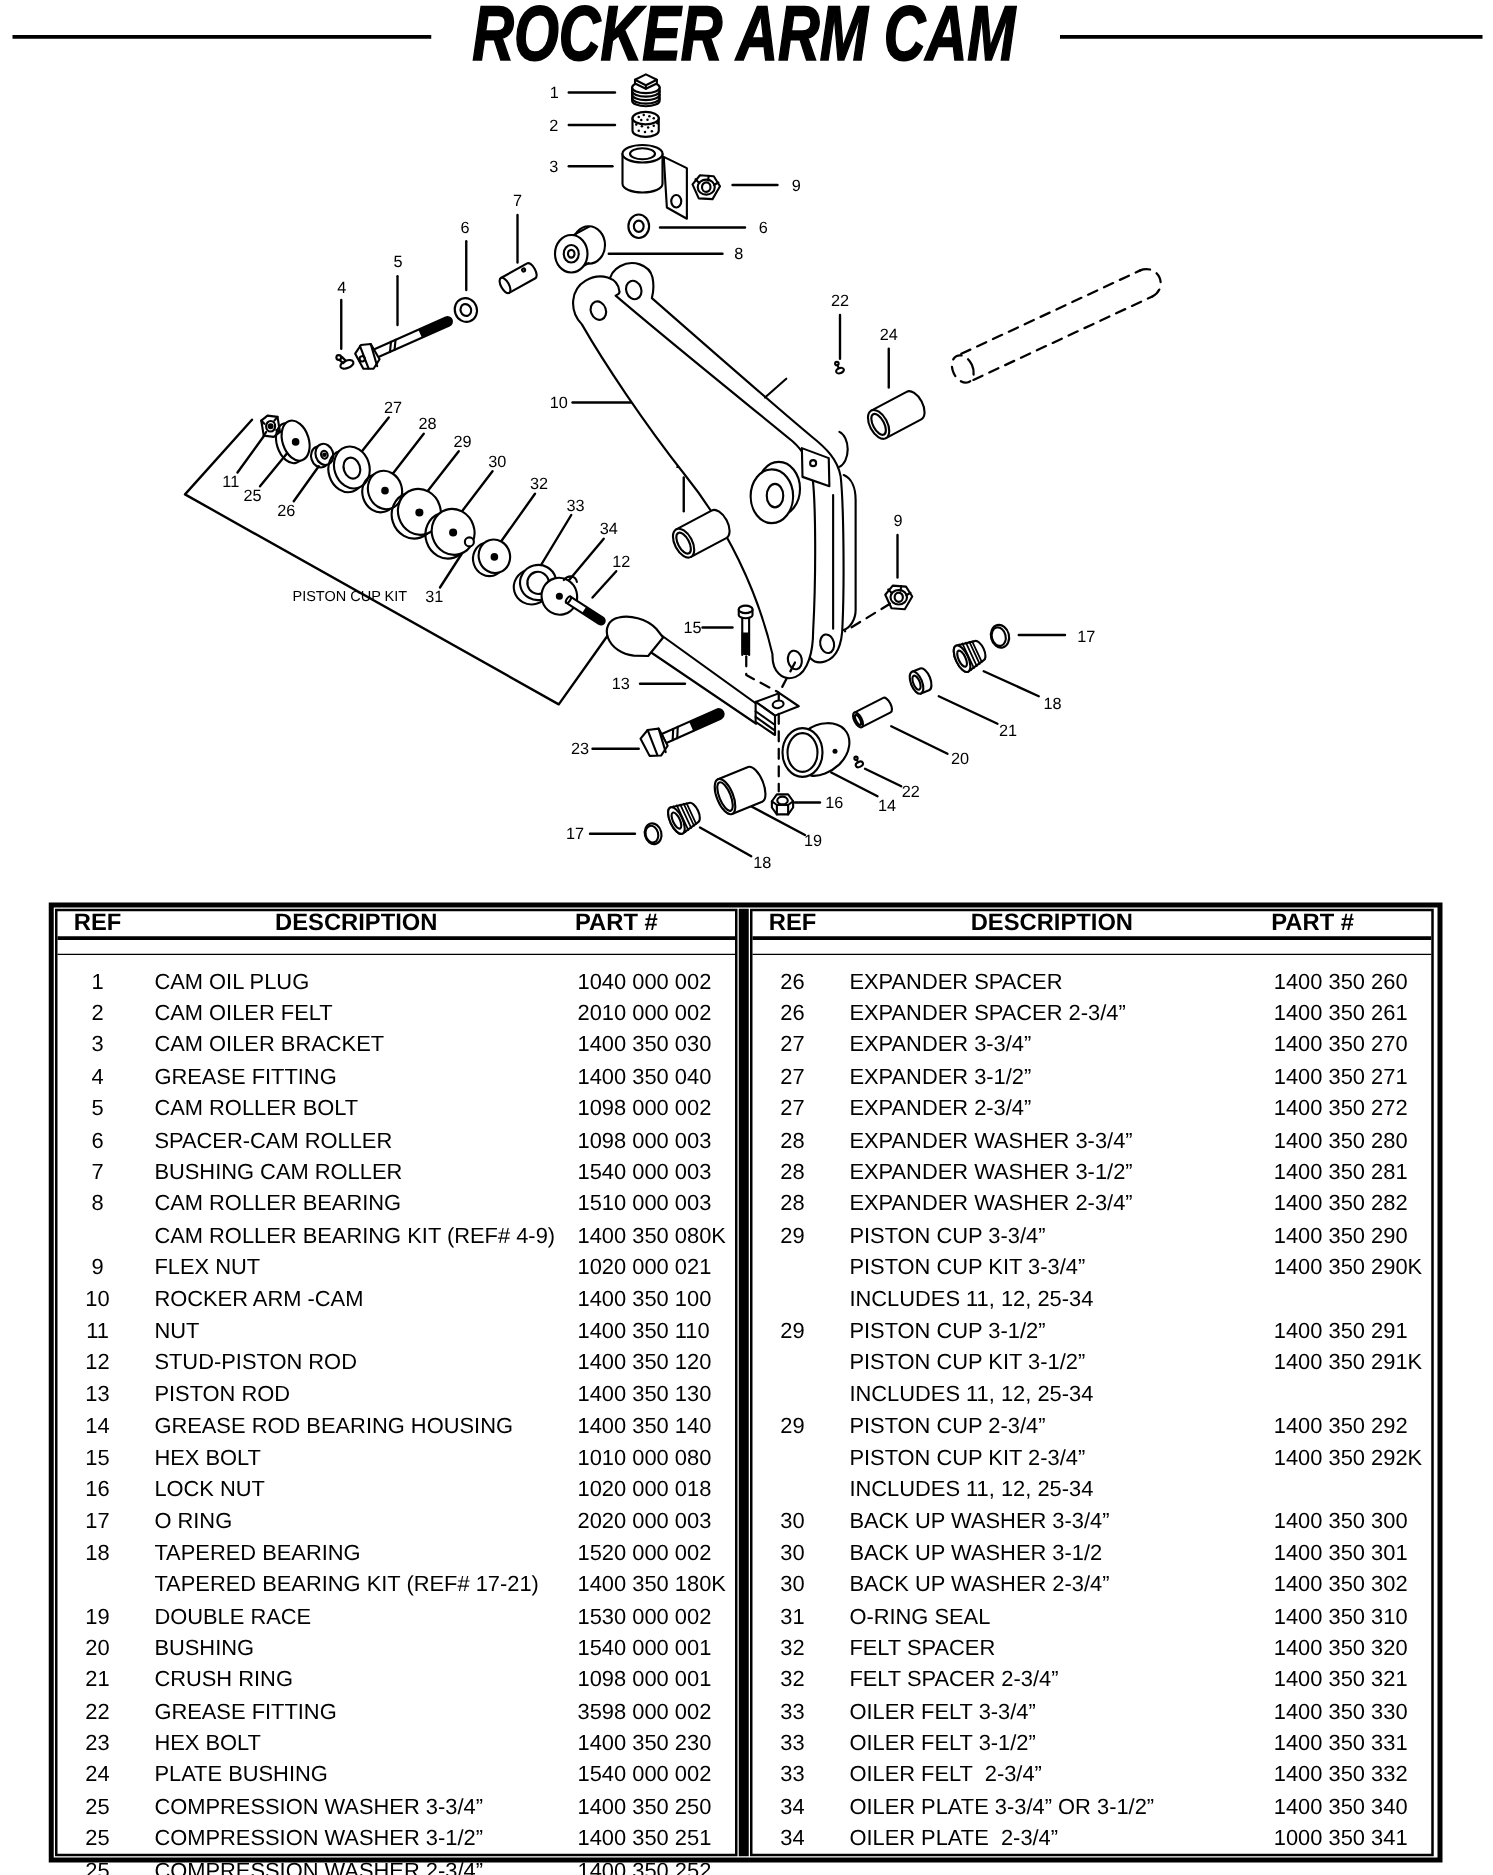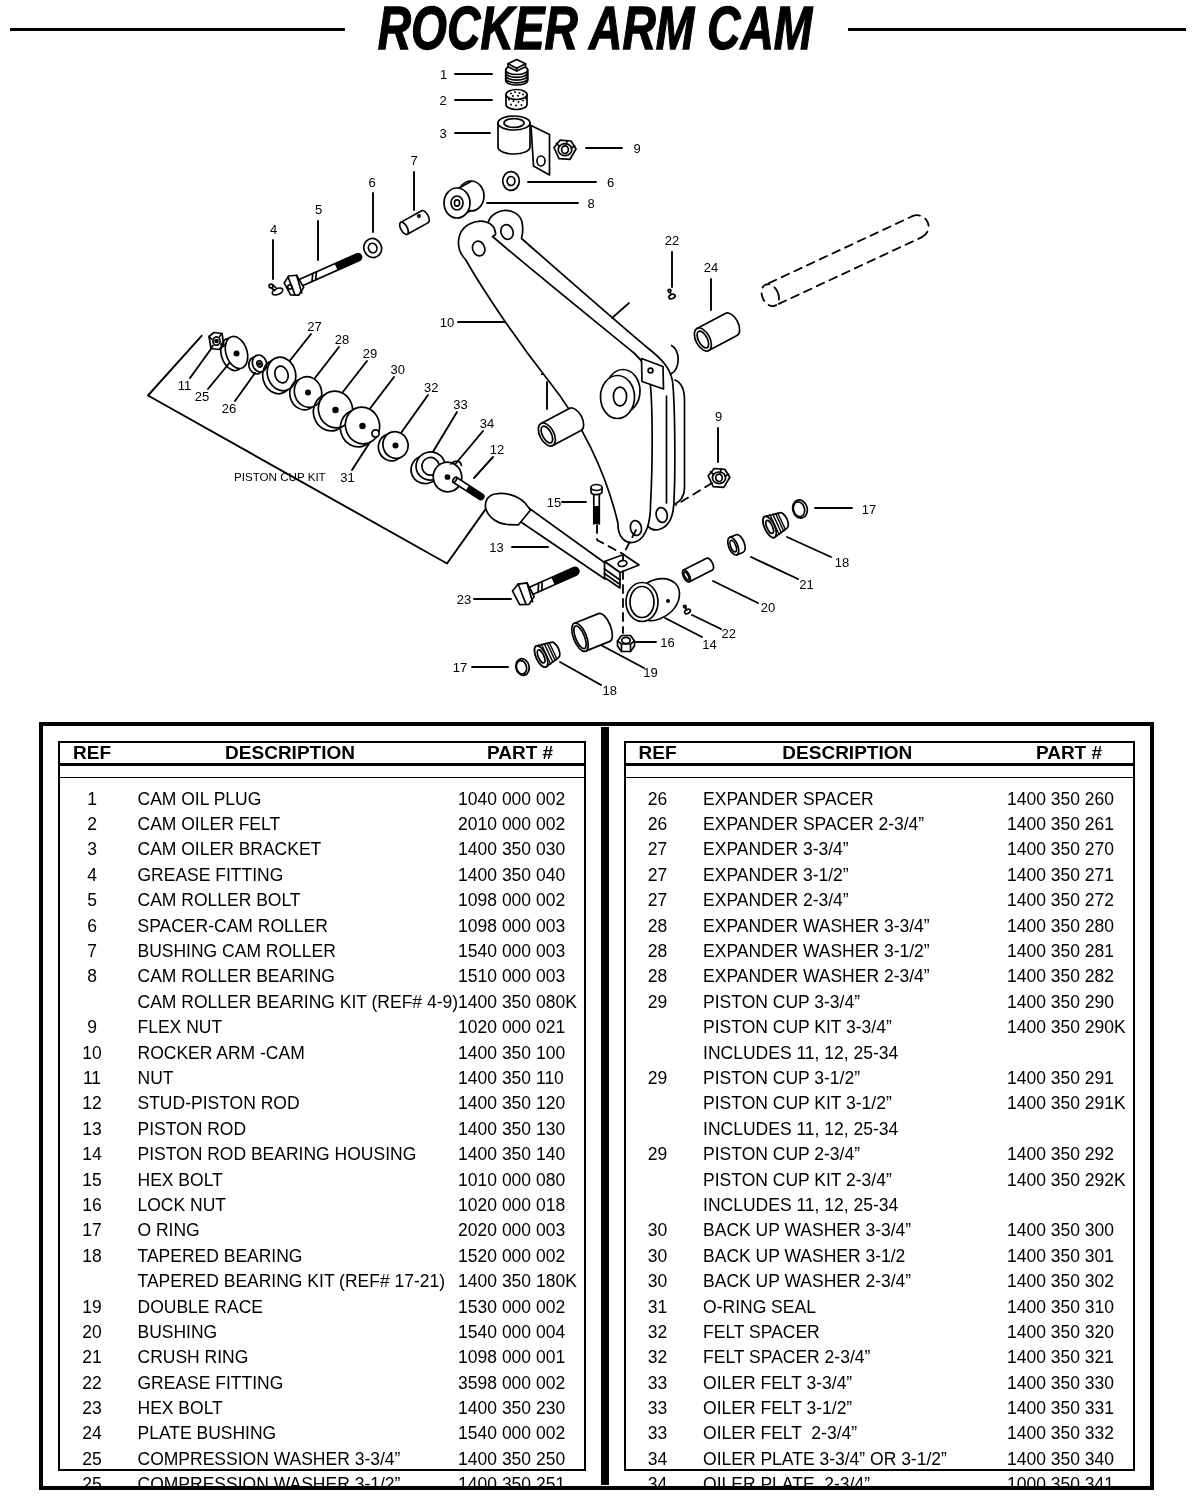"REF" .half { margin: 15px -> 1px }
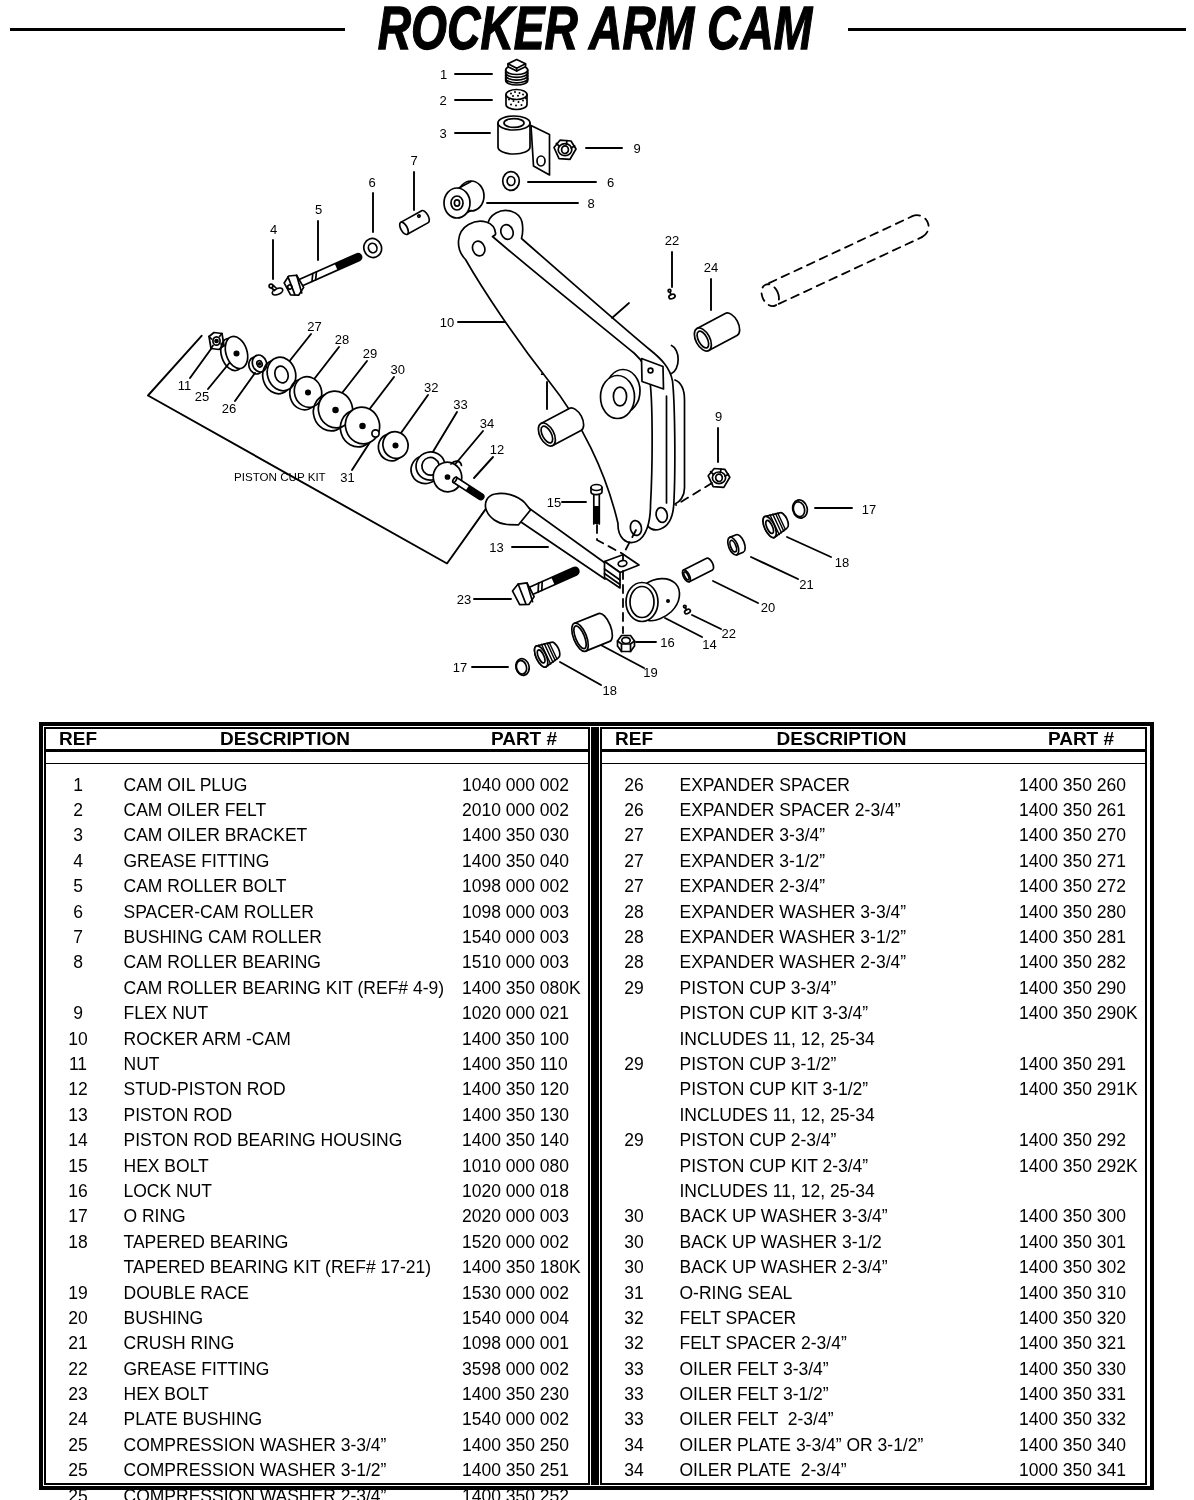"PART #" .thead .cpart { text-align: center -> none }
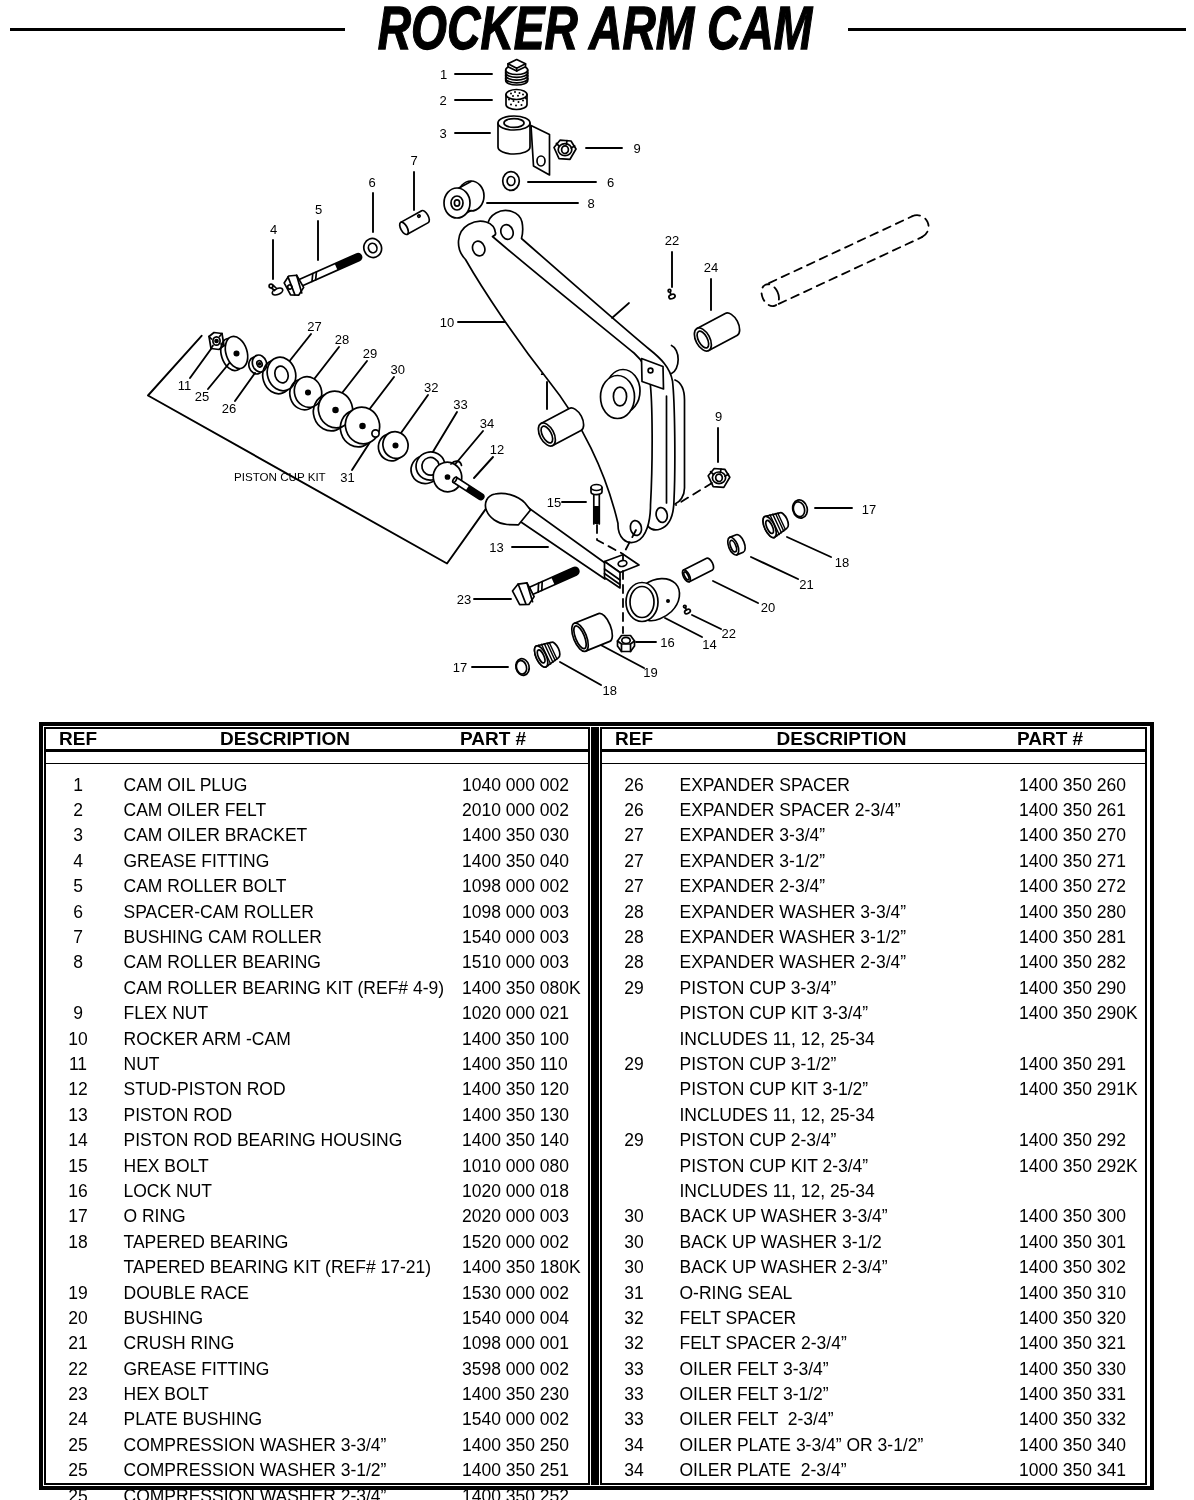"PISTON ROD BEARING HOUSING" div.cdesc { text: PISTON -> GREASE }
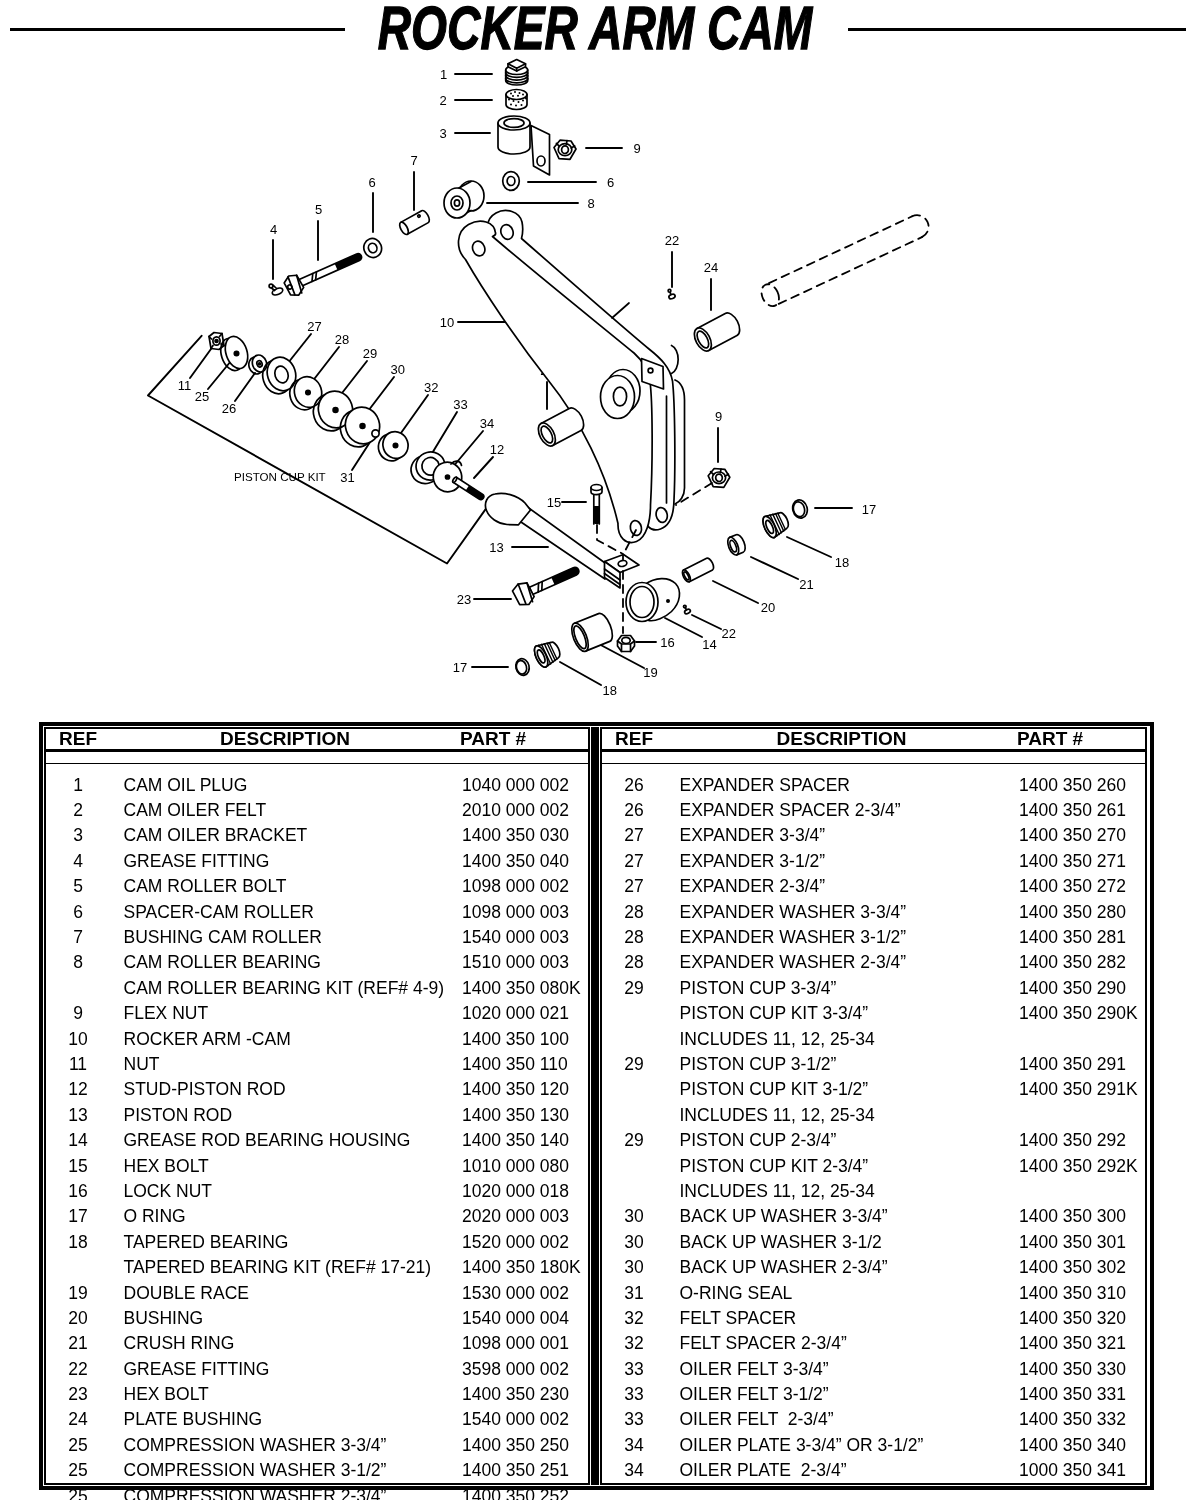"1540 000 004" div.cpart { text: 1540 000 004 -> 1540 000 001 }
